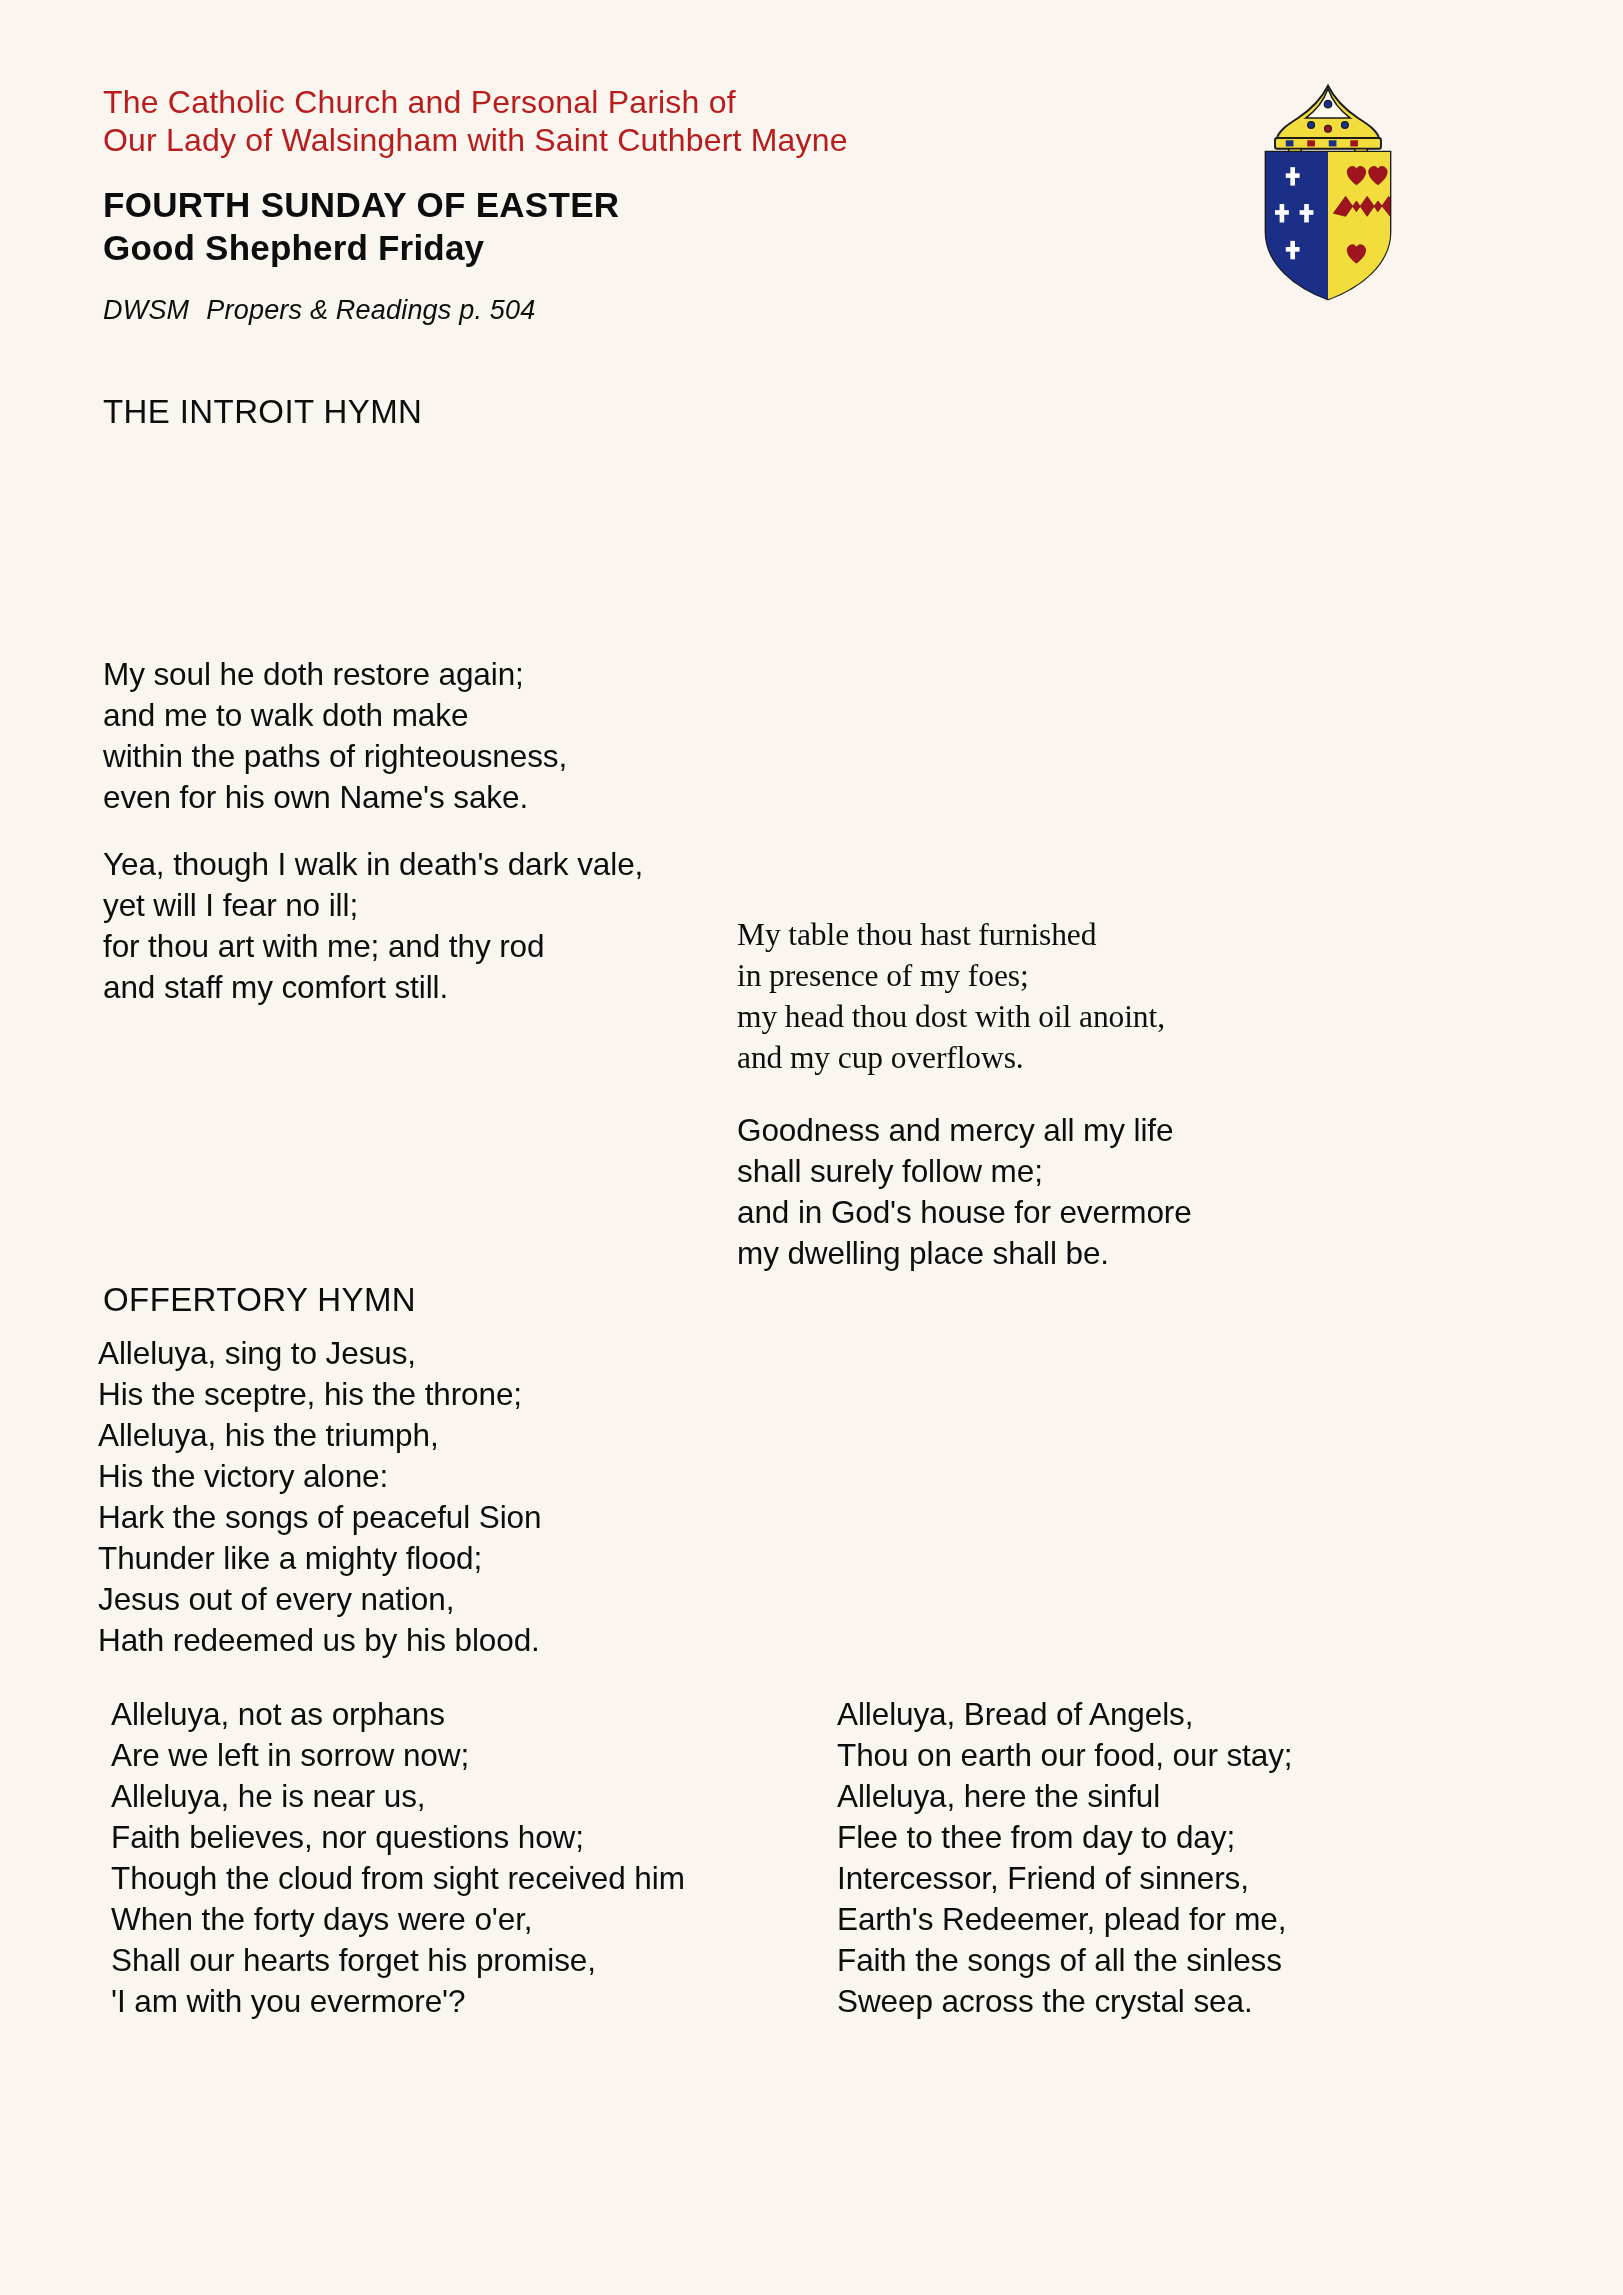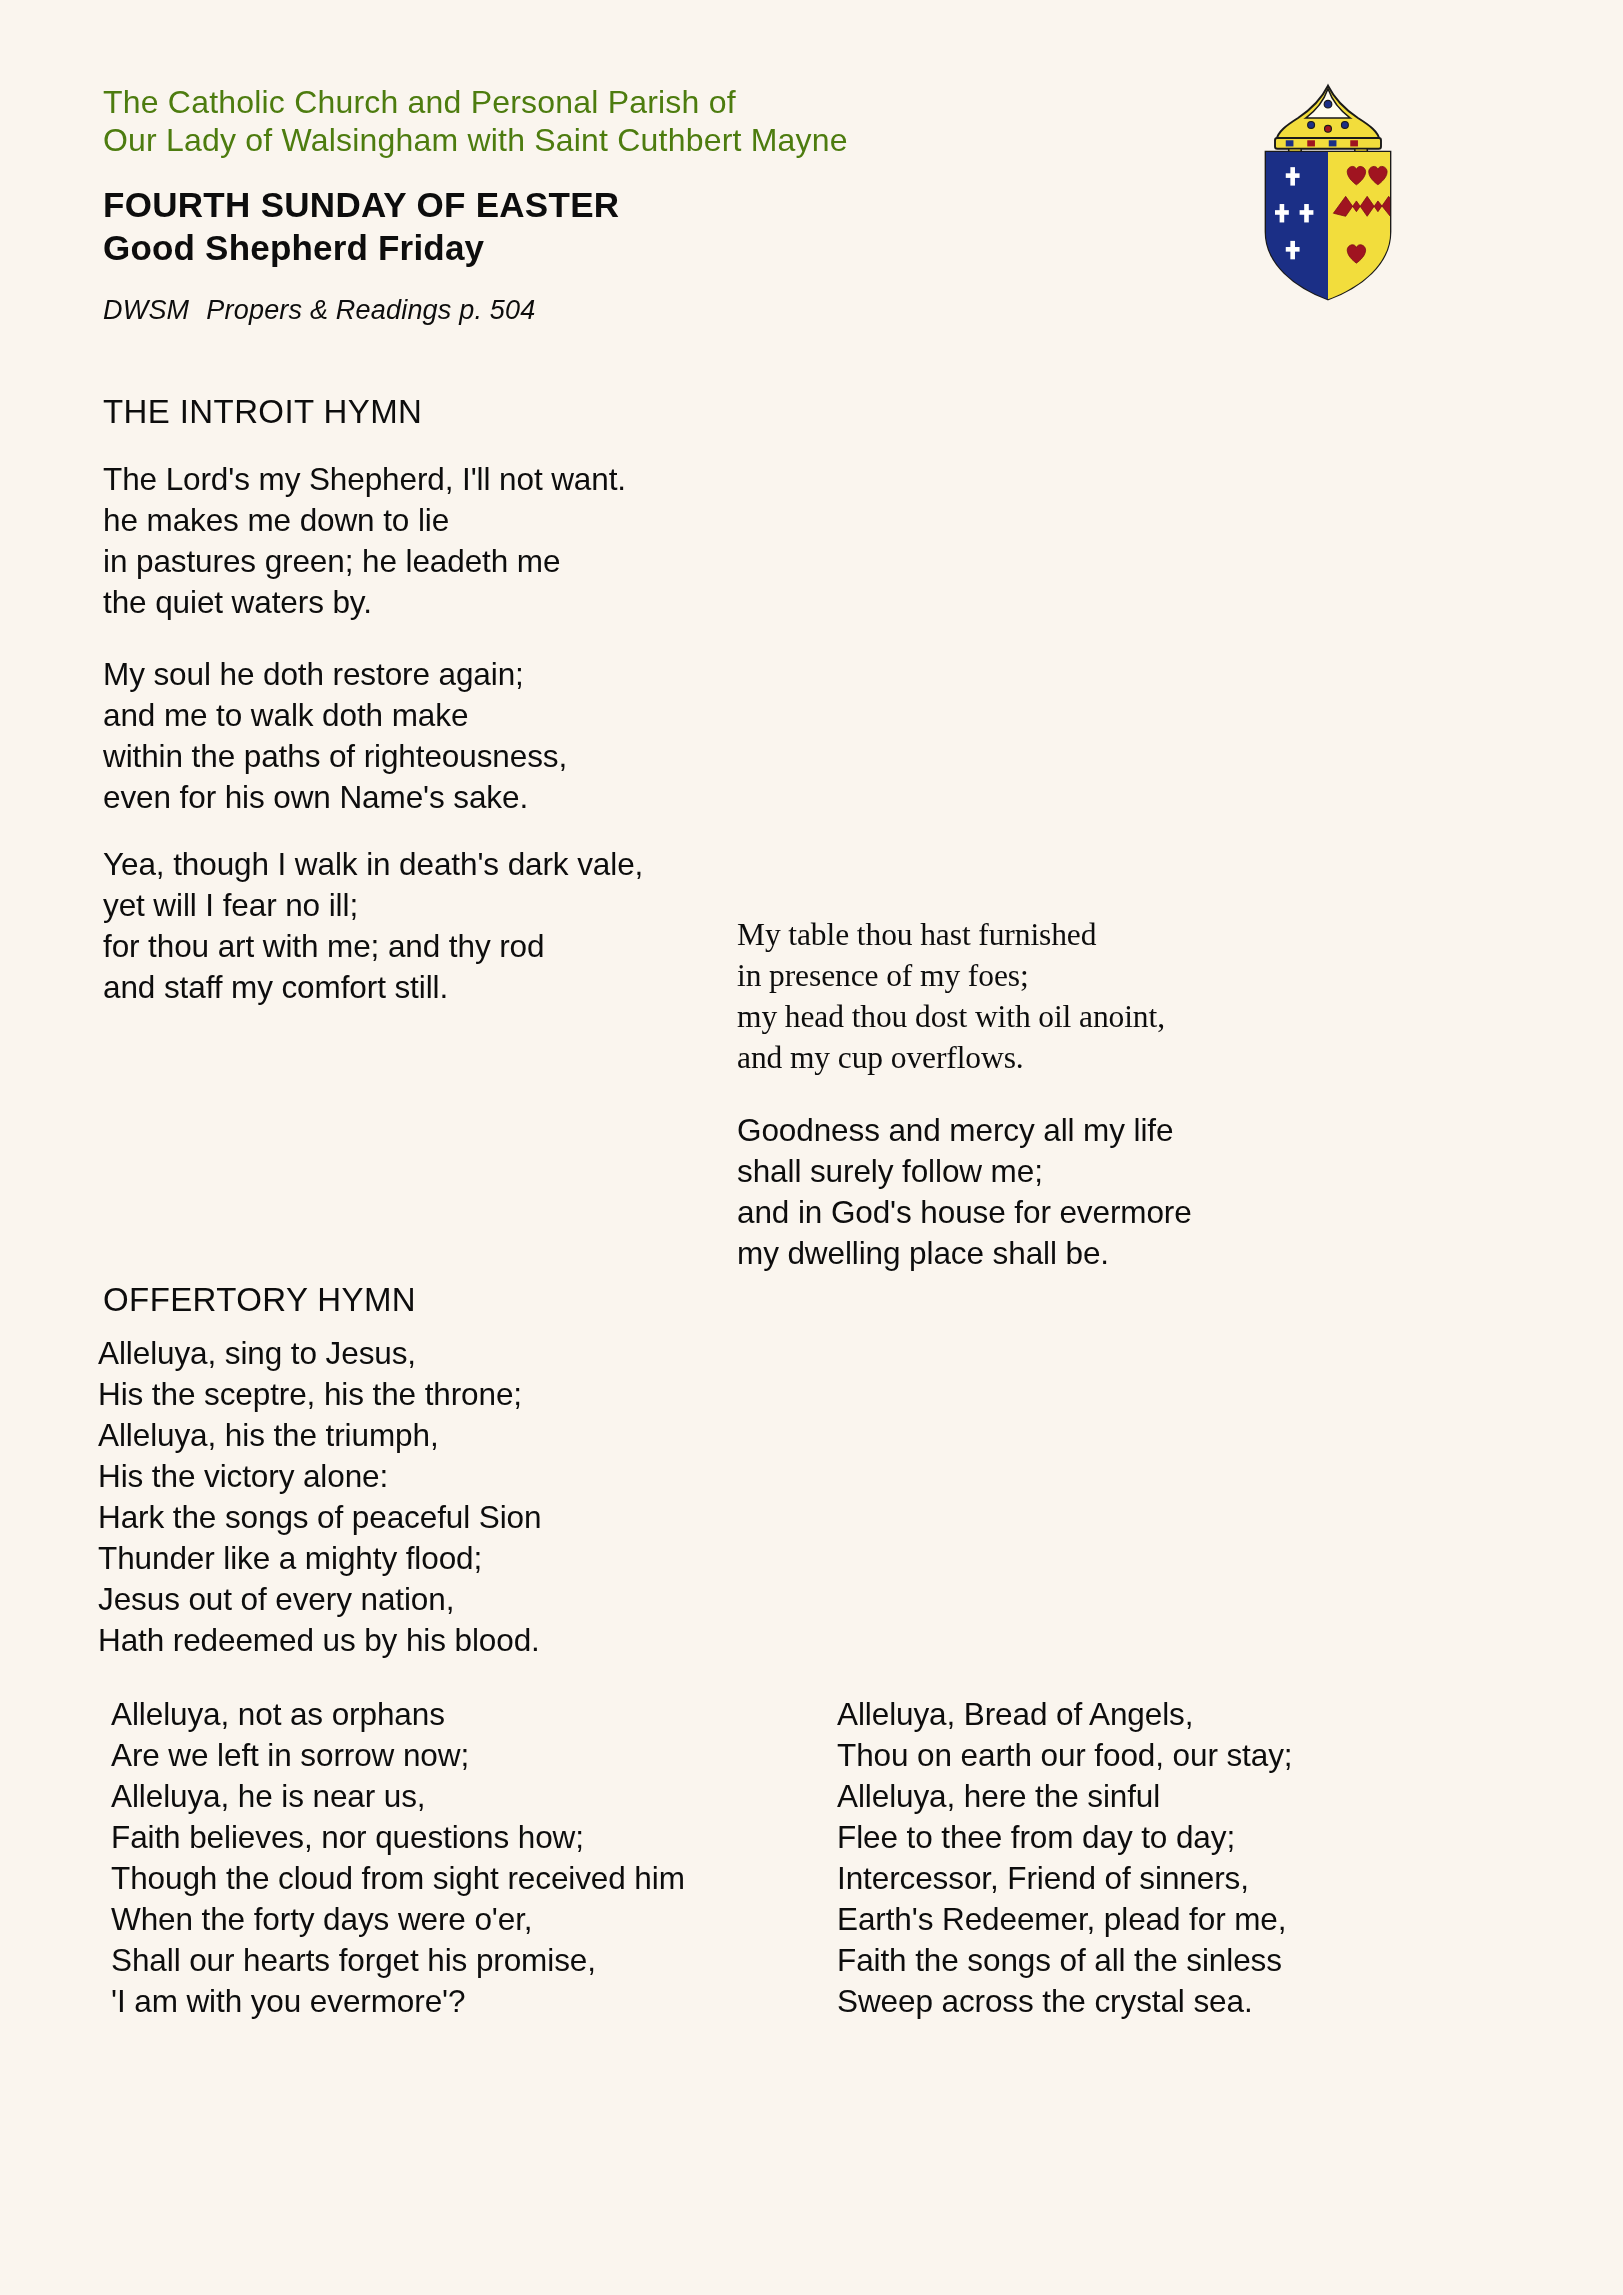"The Catholic Church and Personal" .parish-line { color: #4d7c0f -> #b91c1c }
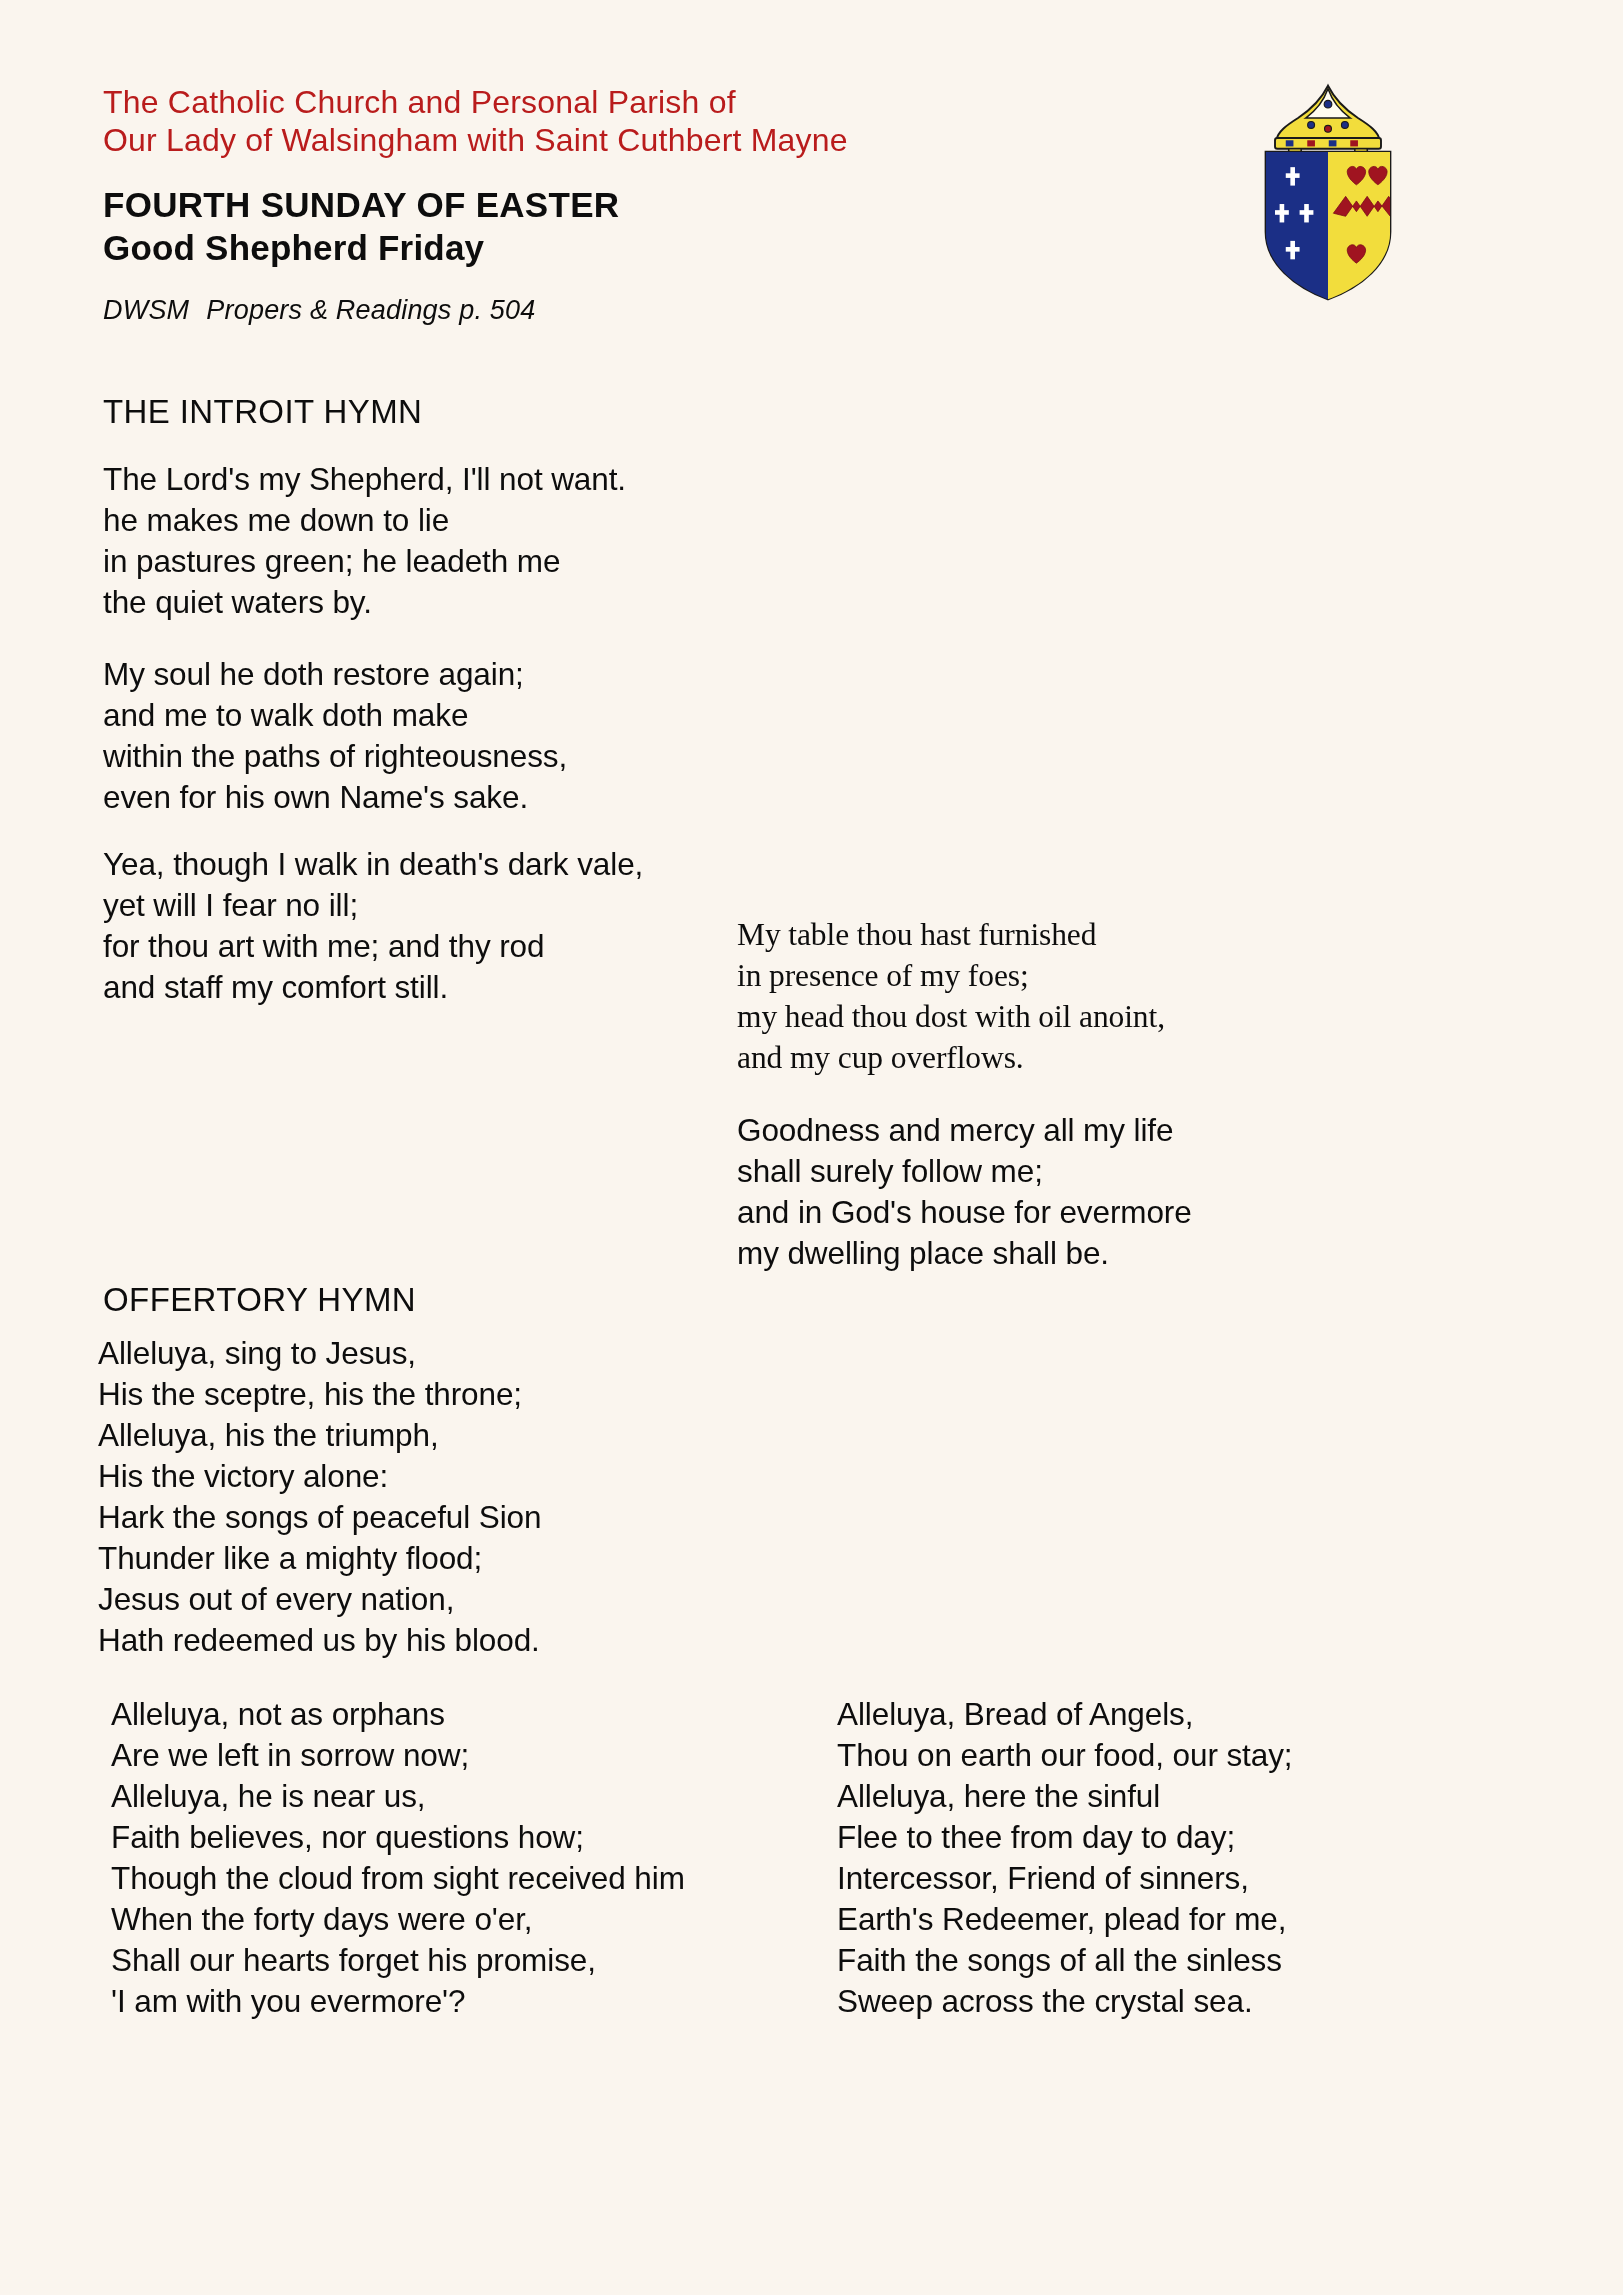"The Lord's my Shepherd, I'll" div.block { html: <div>The Lord's my Shepherd, I'll not want. he makes me down to lie in pastures green; he leadeth me the quiet waters by.</div> -> none }
